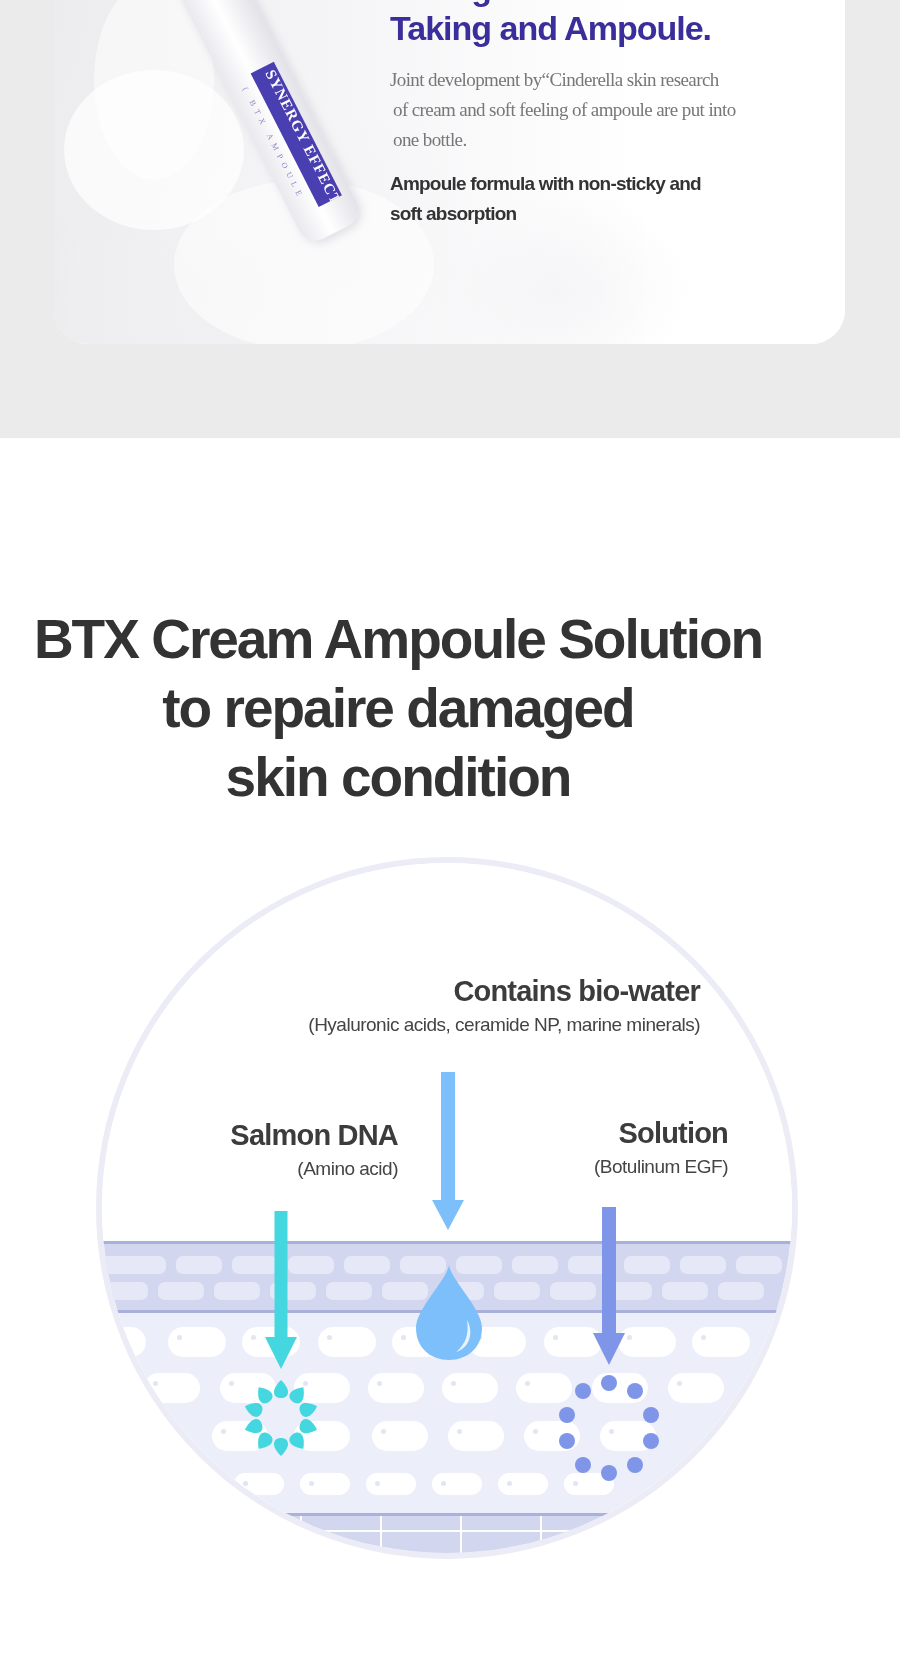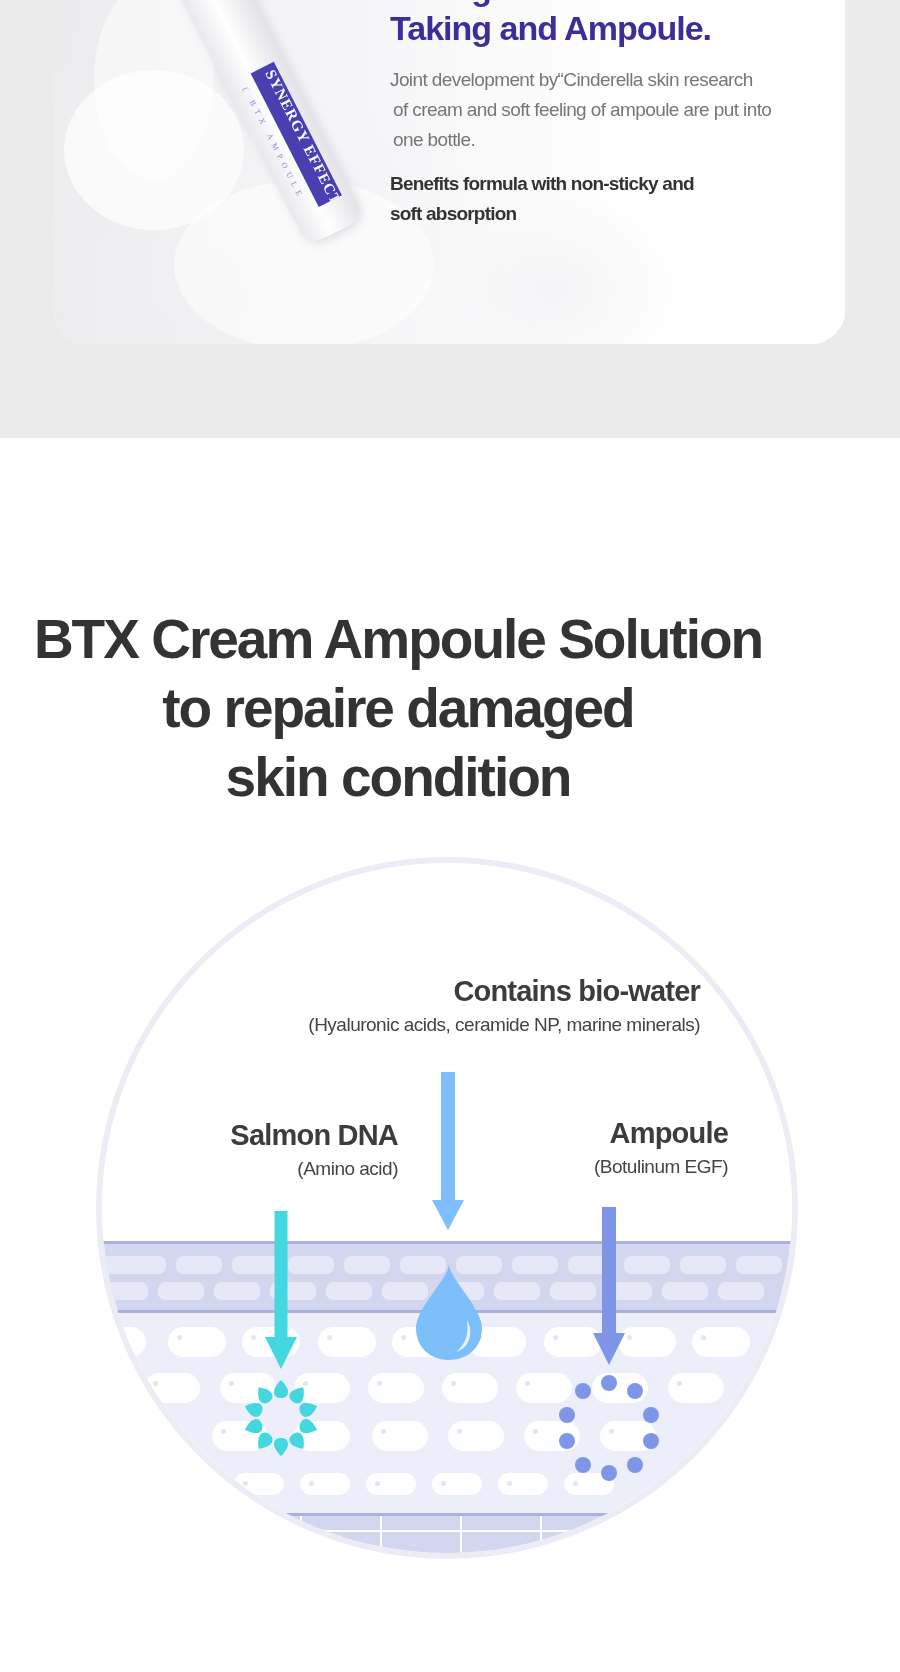"Joint development by“Cinderella skin" .card-desc span { font-family: none -> Liberation Serif, serif }
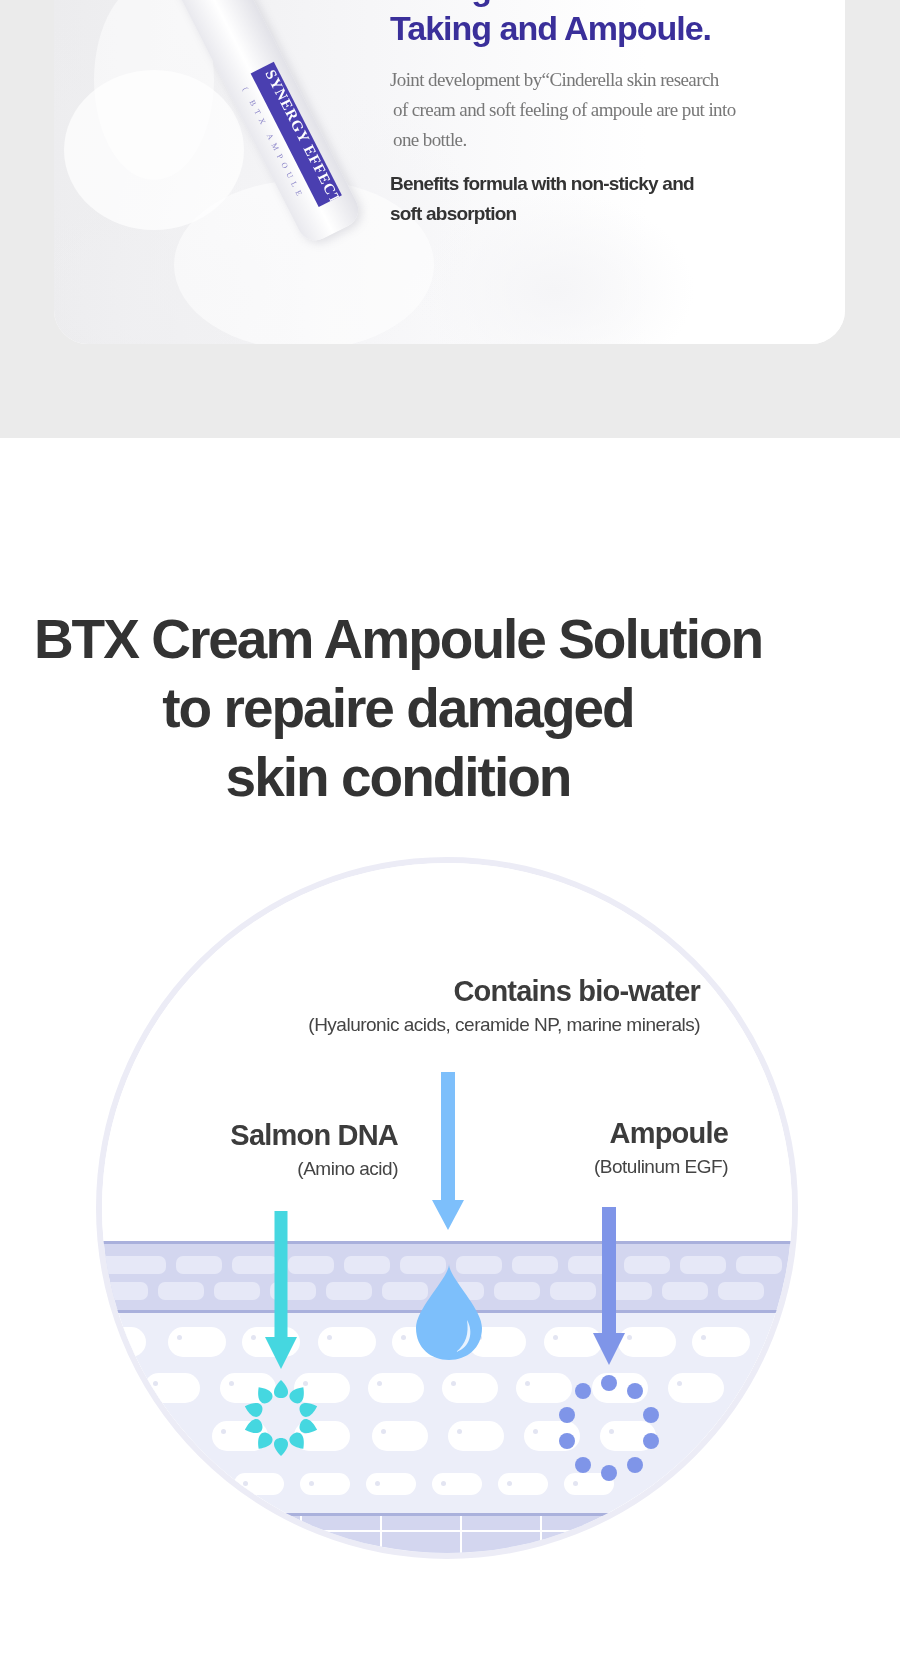"Benefits formula with non-sticky and" span { text: Benefits -> Ampoule }
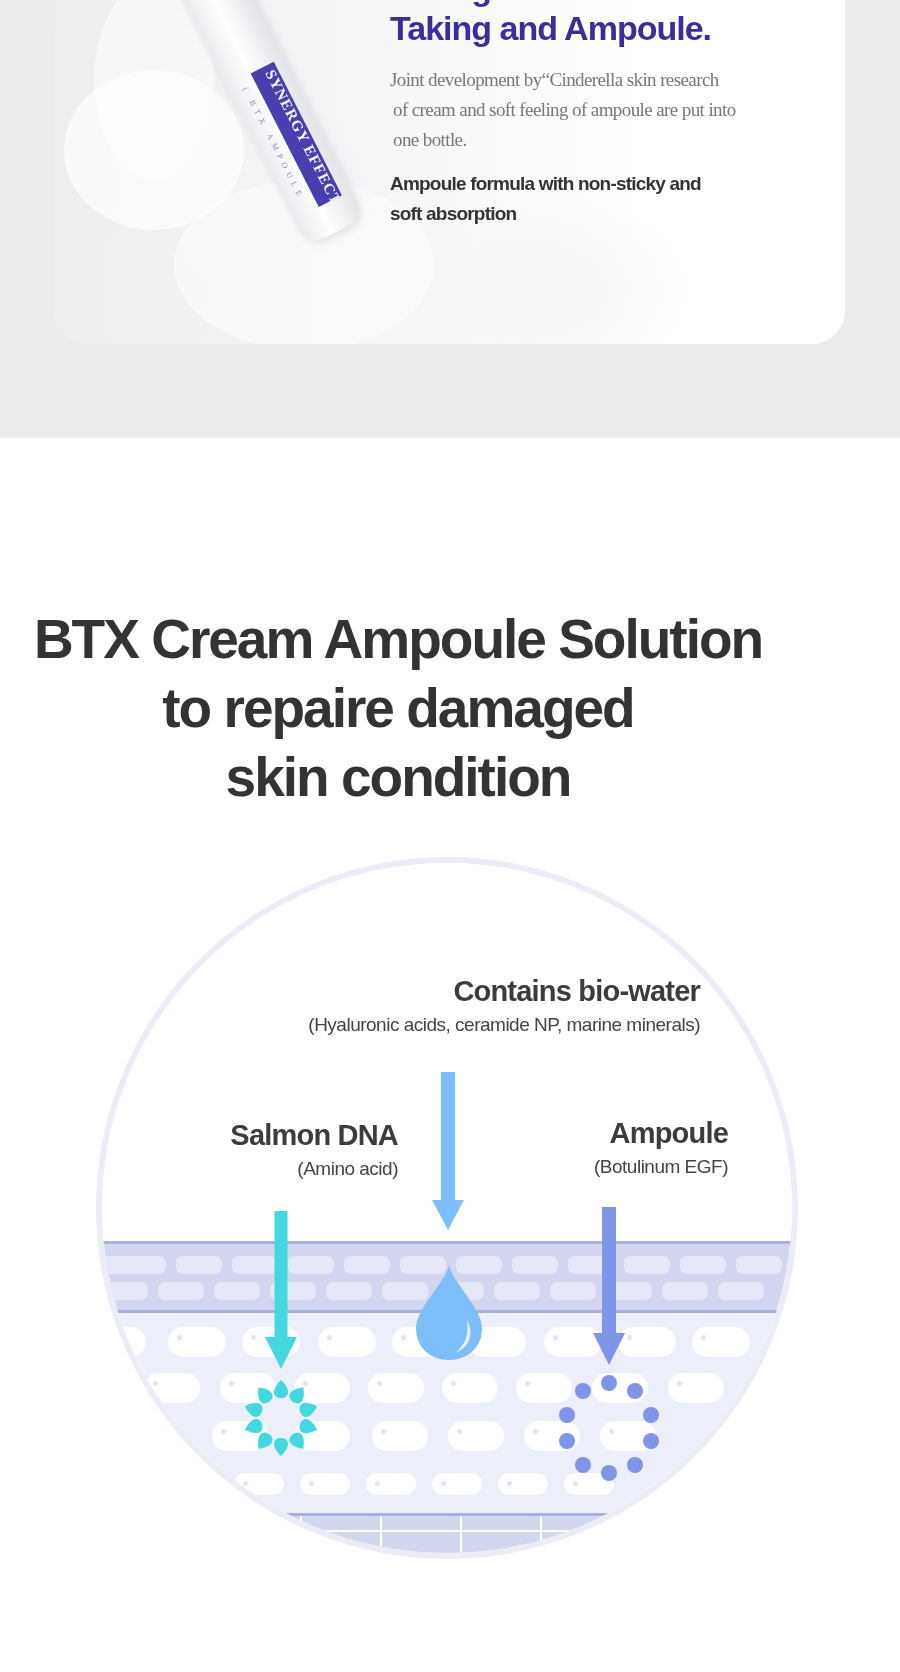"Ampoule" div.label-title { text: Ampoule -> Solution }
